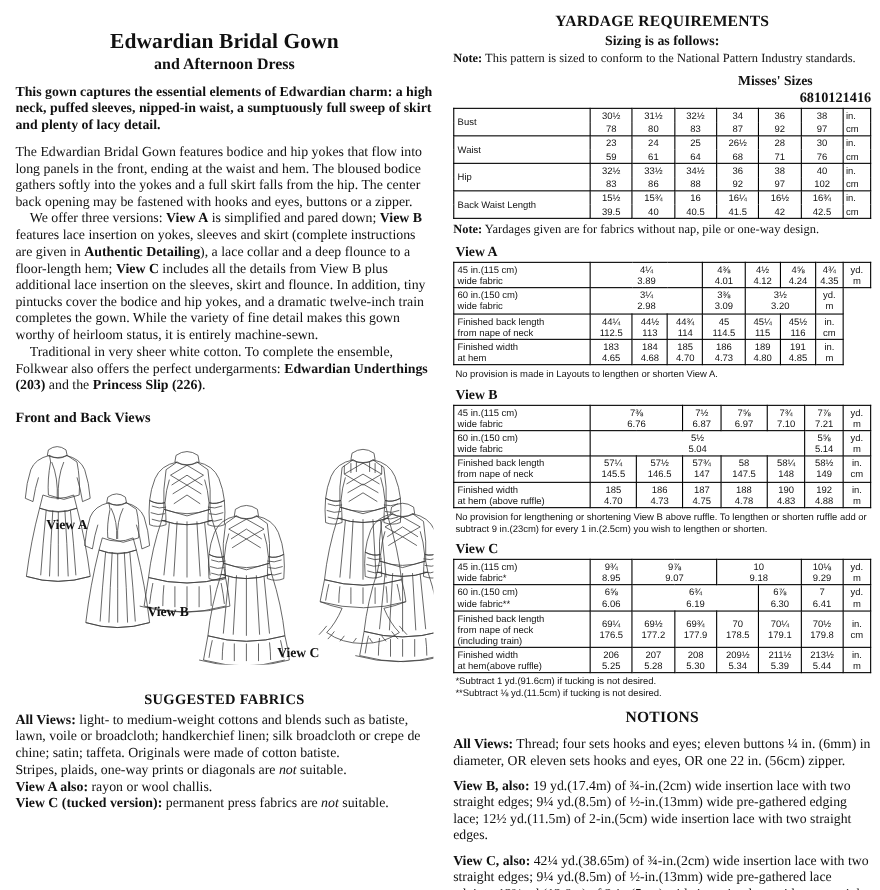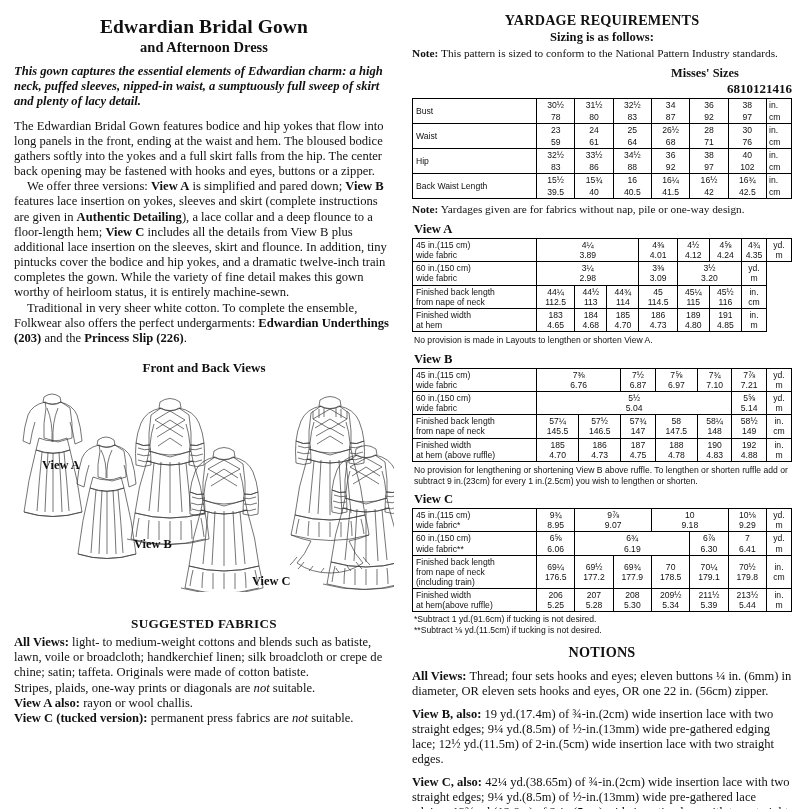"Edwardian Bridal Gown" .col-left { margin-top: none -> 12px }
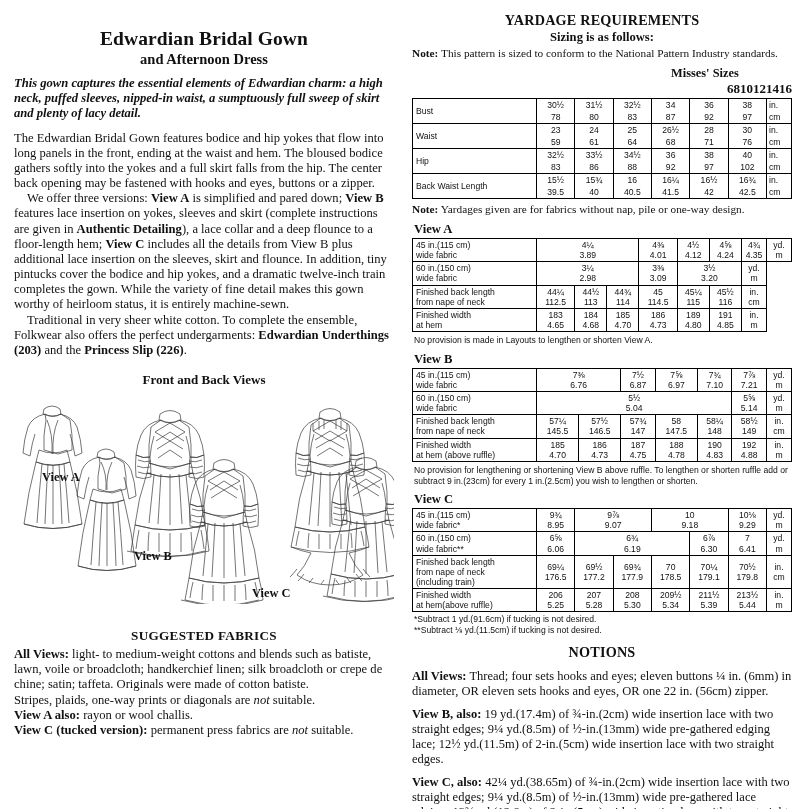"This gown captures the essential" .lede { font-style: italic -> none }
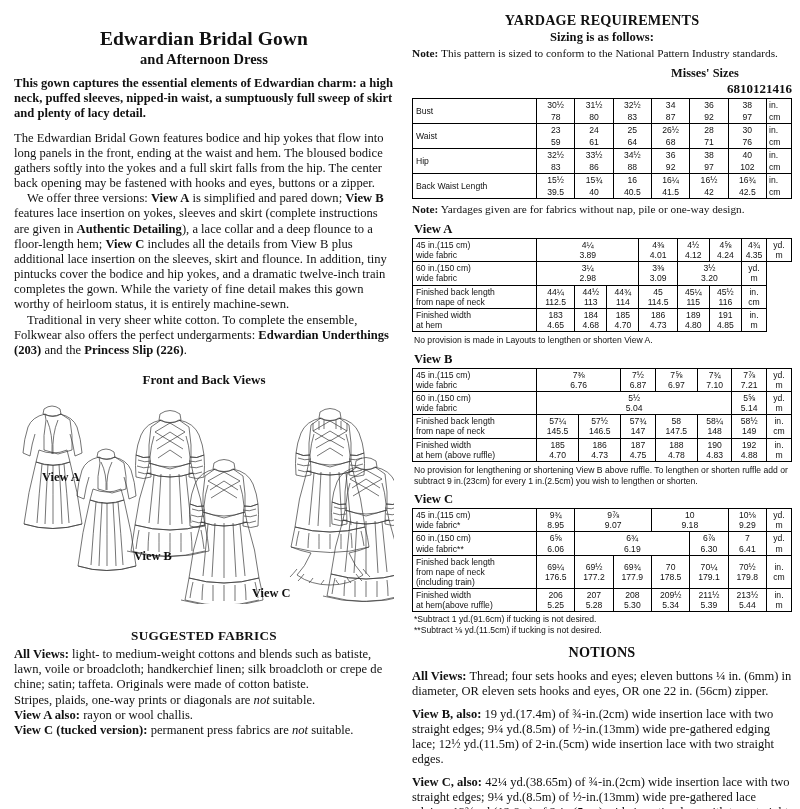"Front and Back Views" .figures-head { text-align: center -> left }
